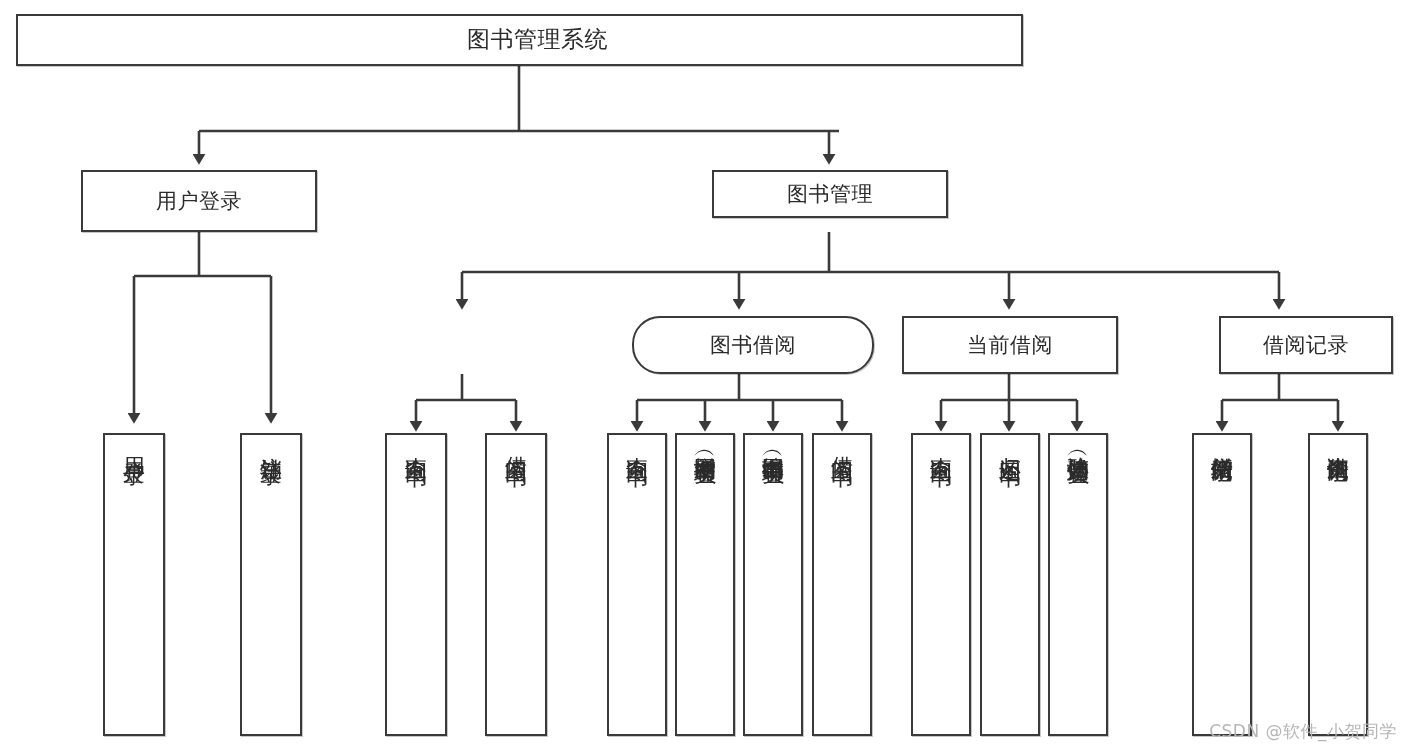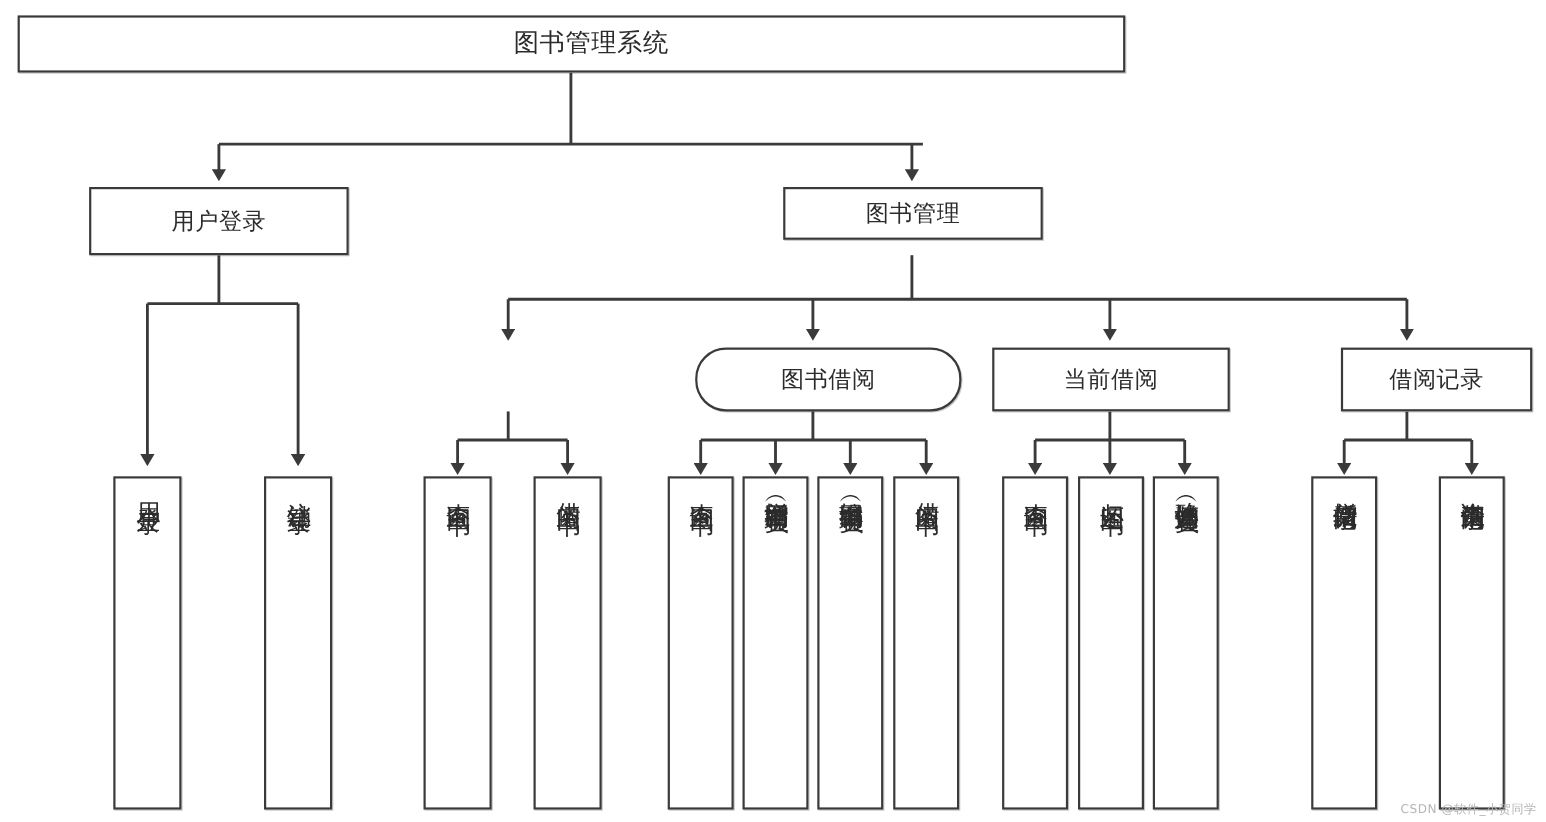"CSDN @软件_小贺同学" #watermark { font-size: 11px -> 17px }
